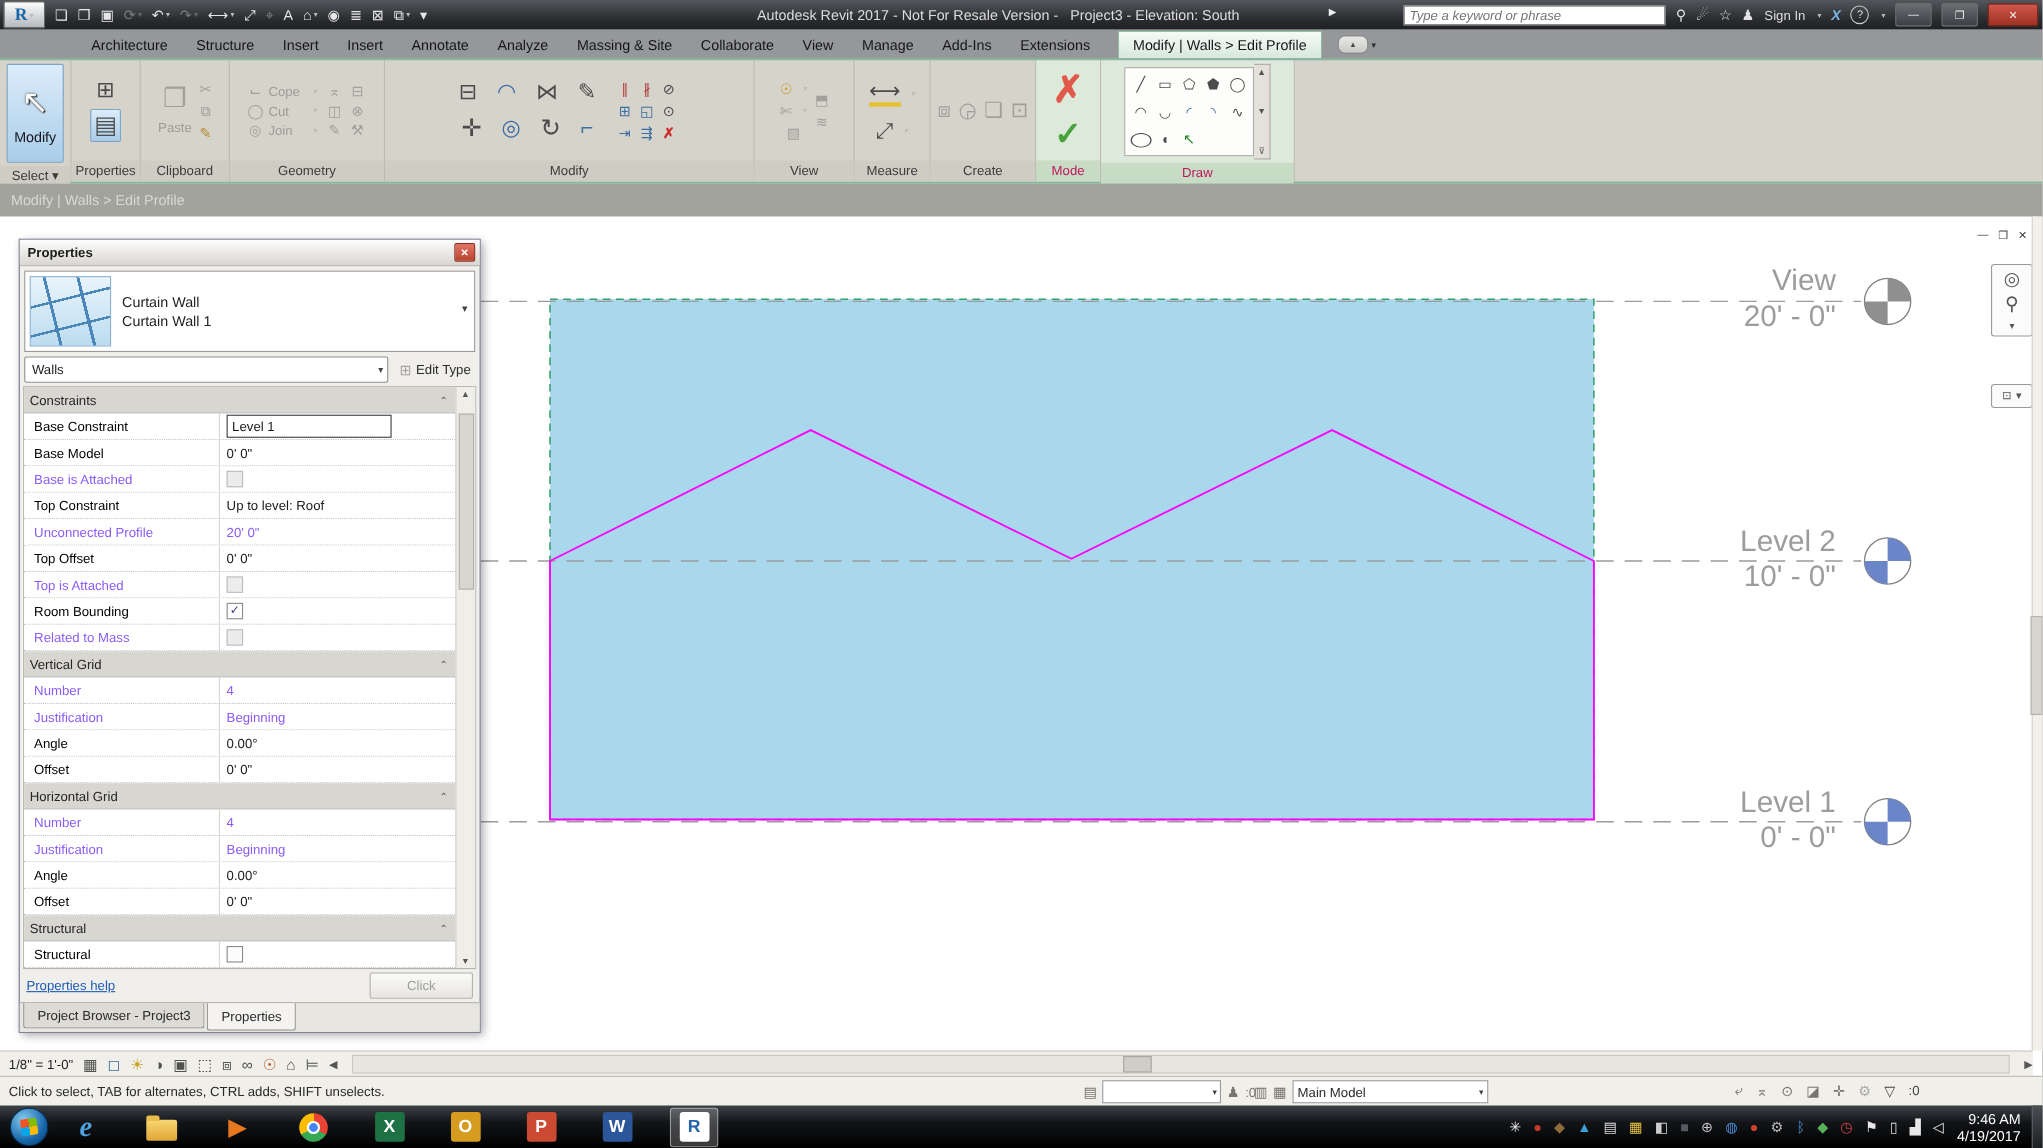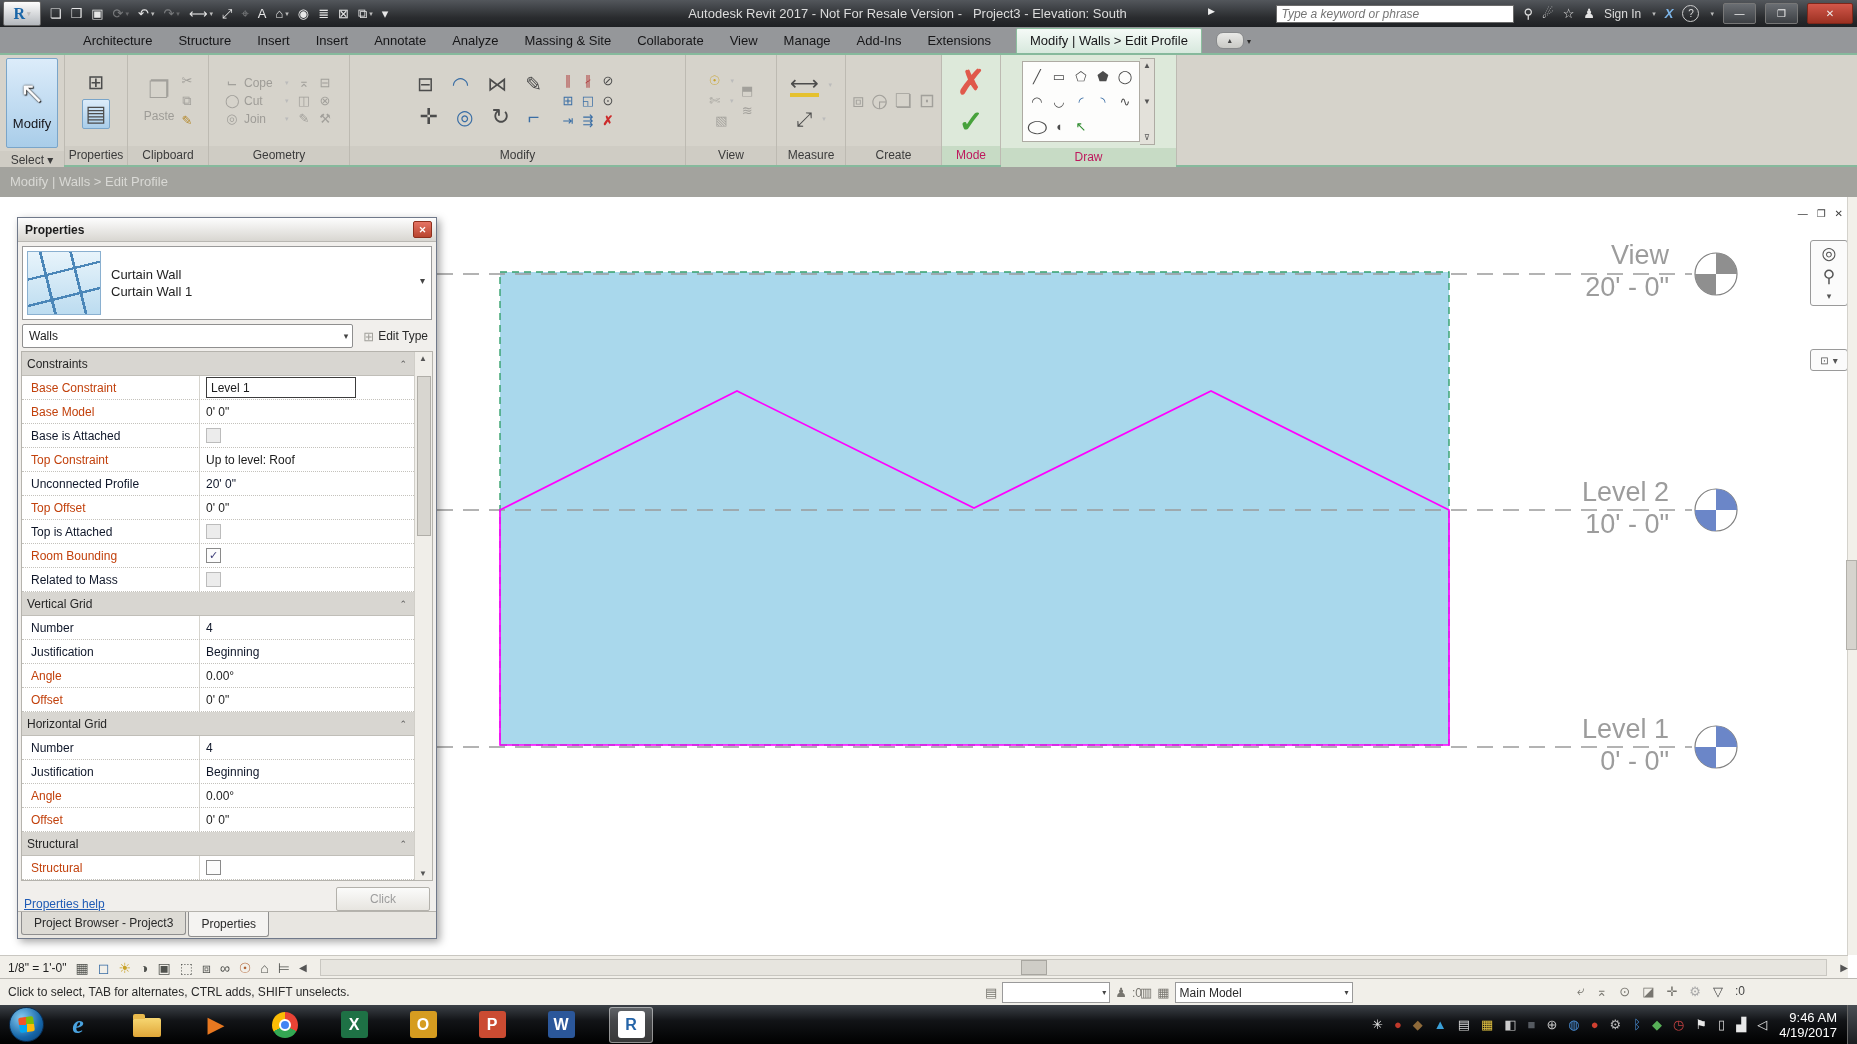"Base Constraint" .prow .pl { color: #c2410c -> #000000 }
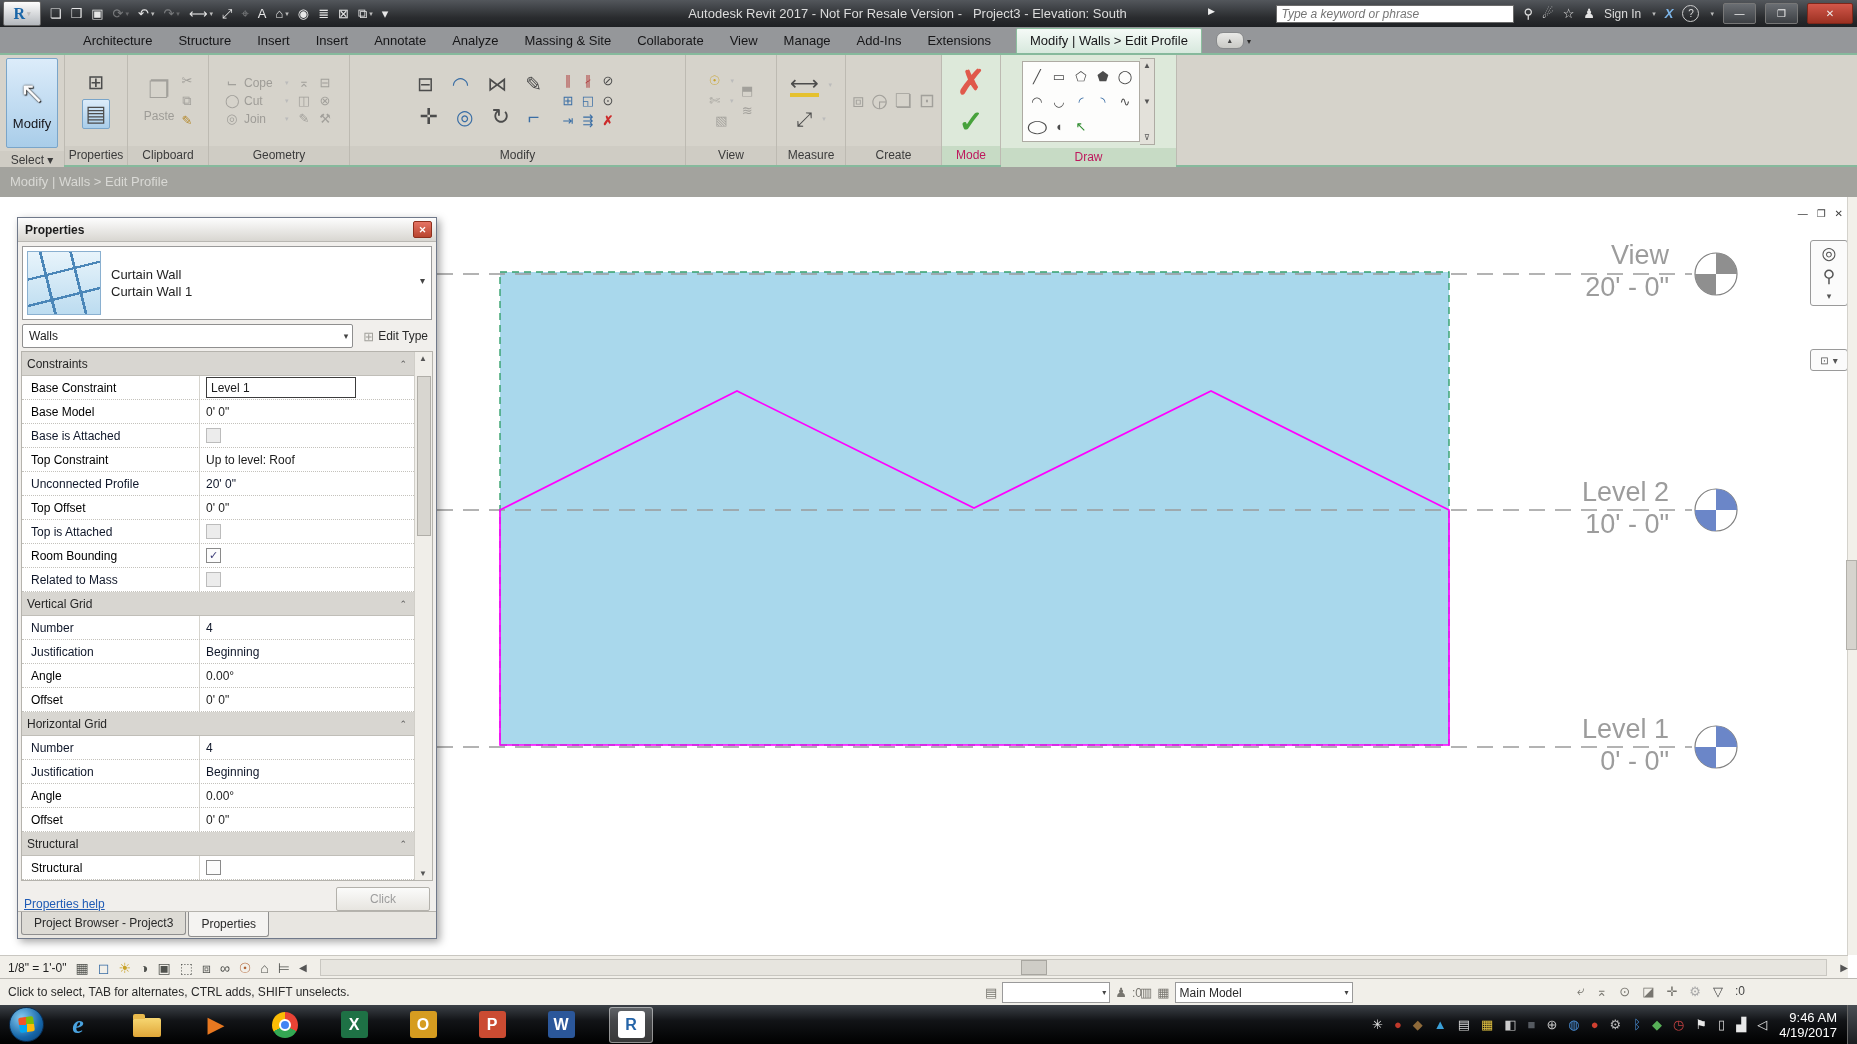"Base is Attached" .prow.dis .pl,.prow.dis .pv { color: #0f172a -> #8b5cf6 }
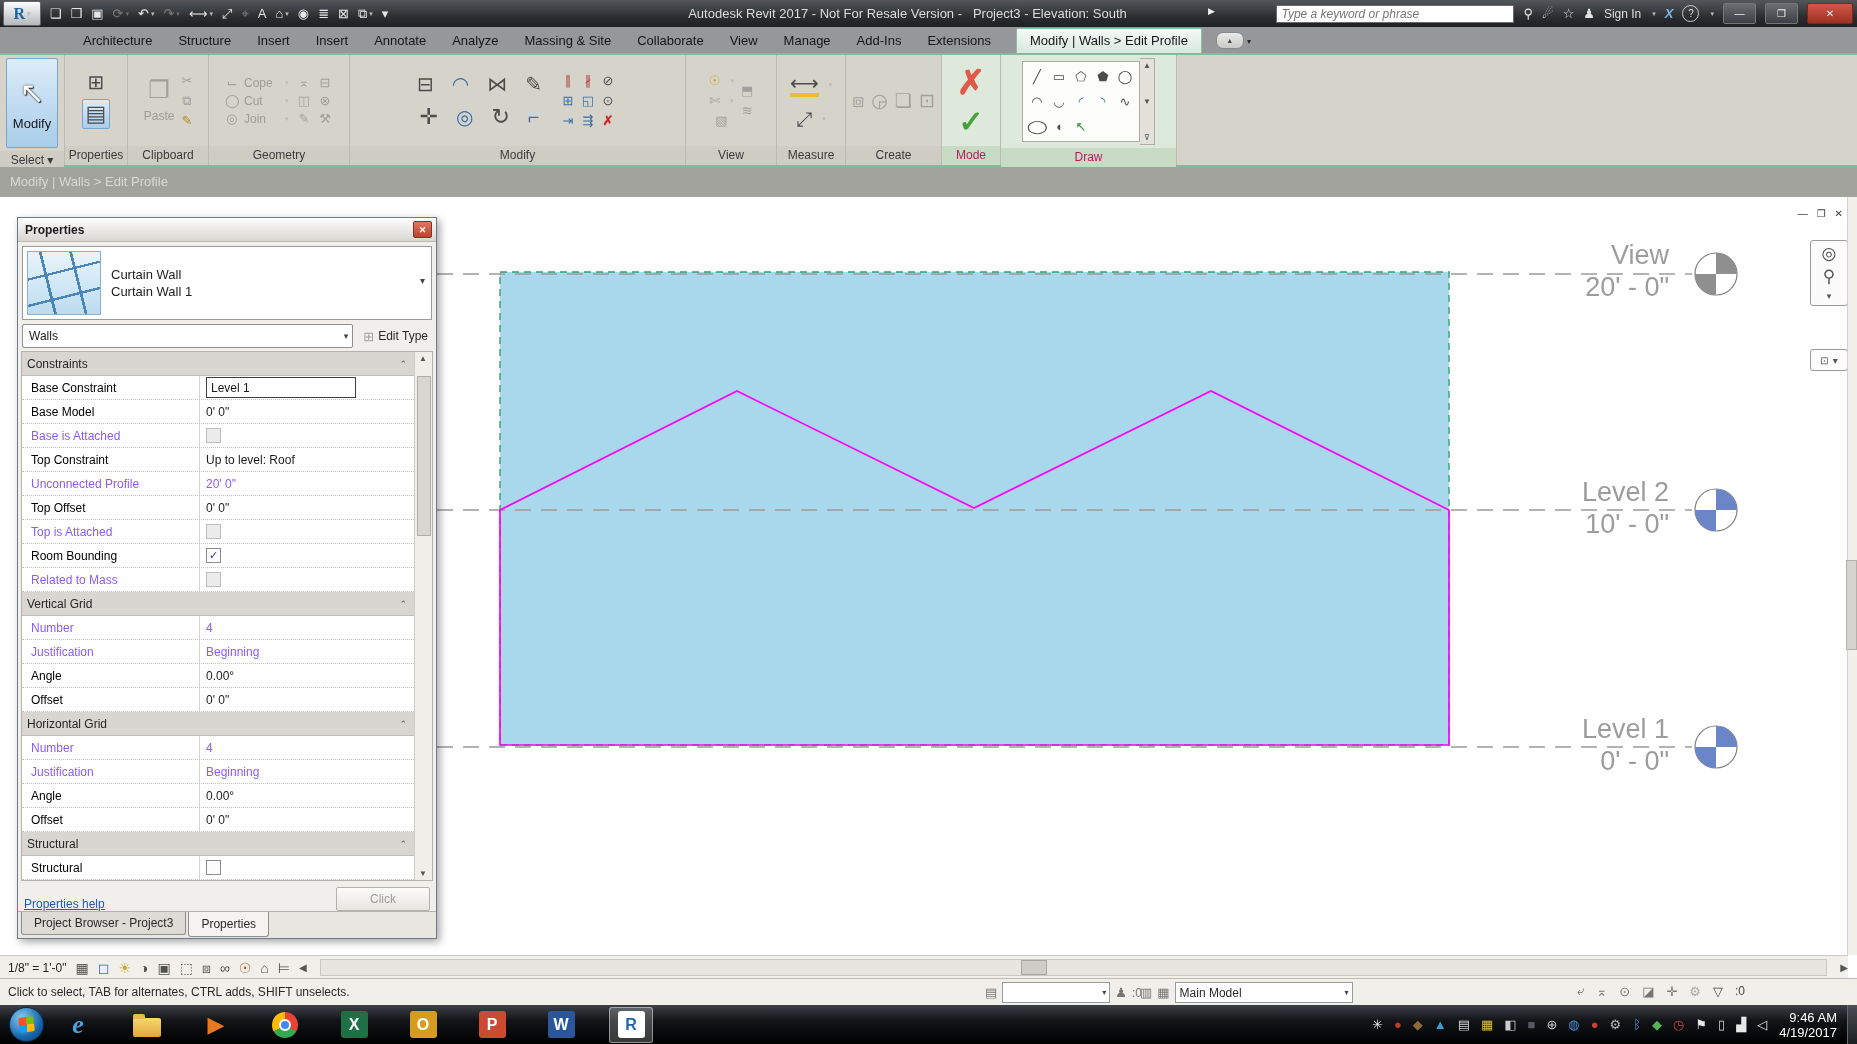"Properties help" .pbottom { align-items: flex-end -> center }
